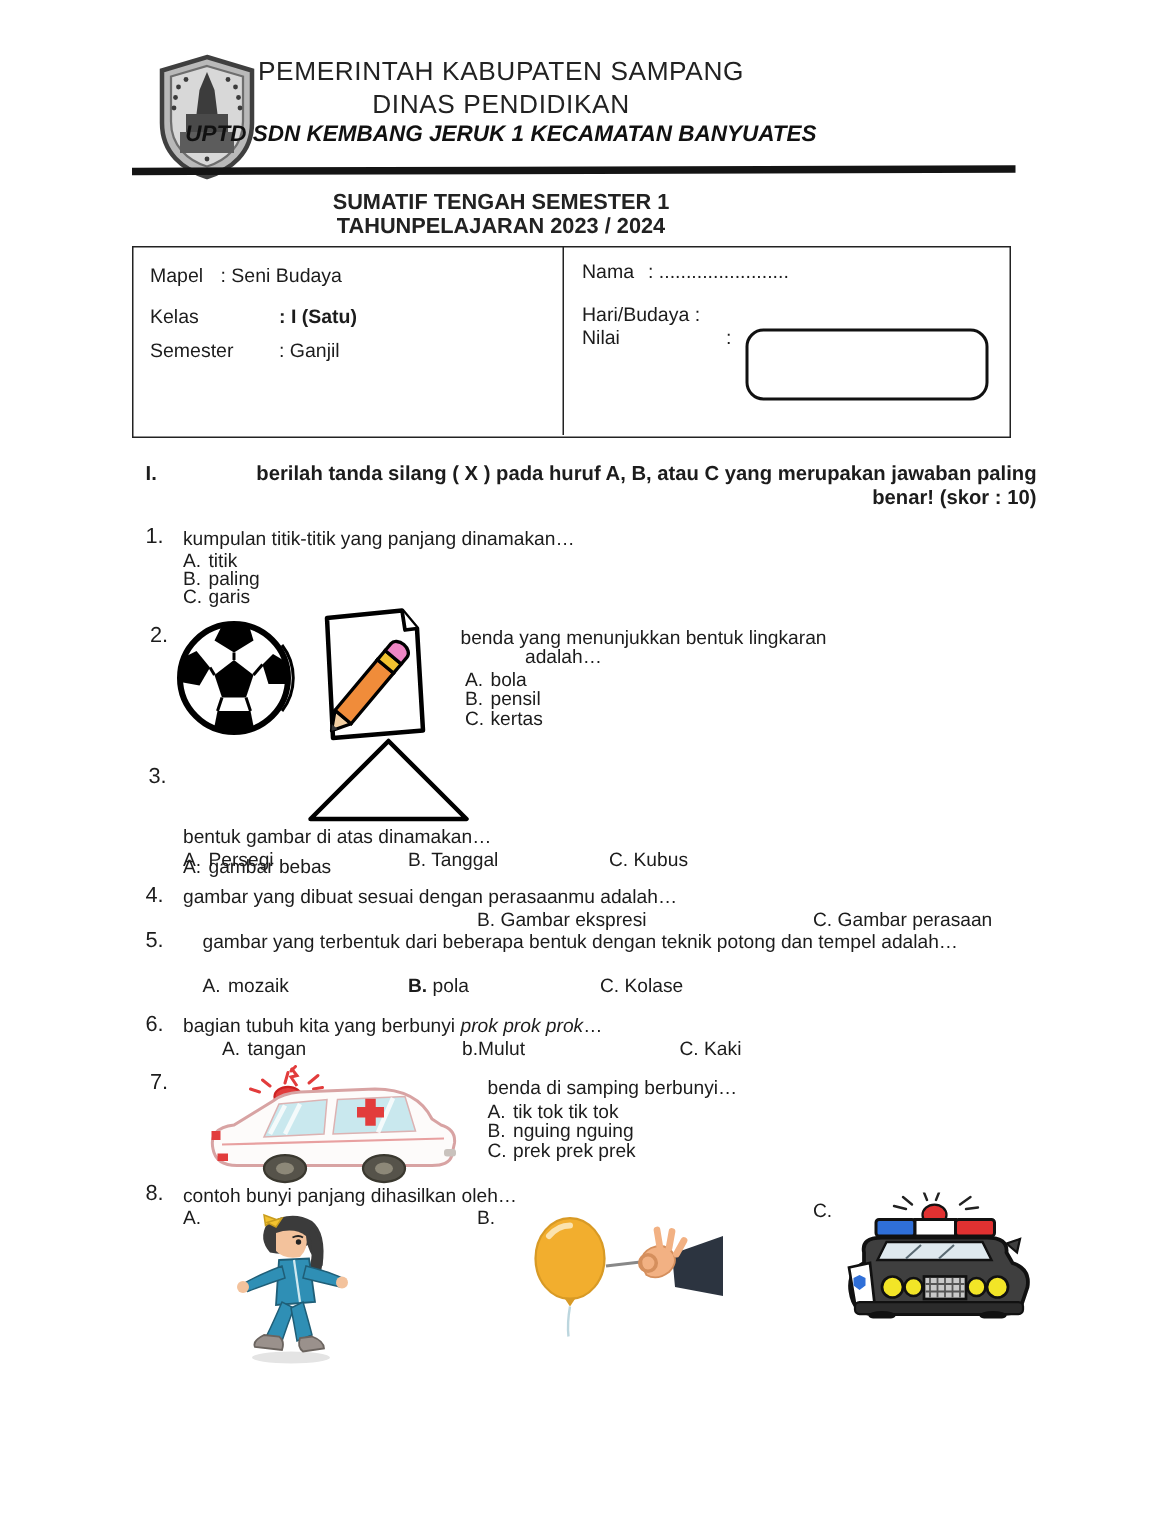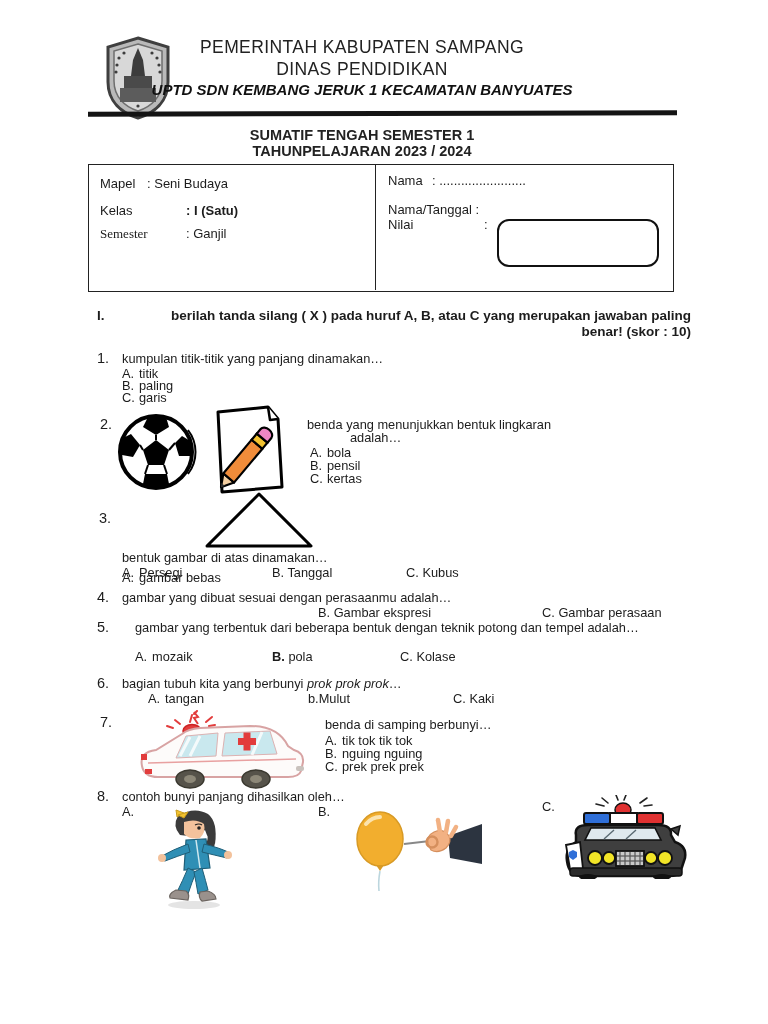"PEMERINTAH KABUPATEN SAMPANG" .ctr { margin-left: 28px -> none }
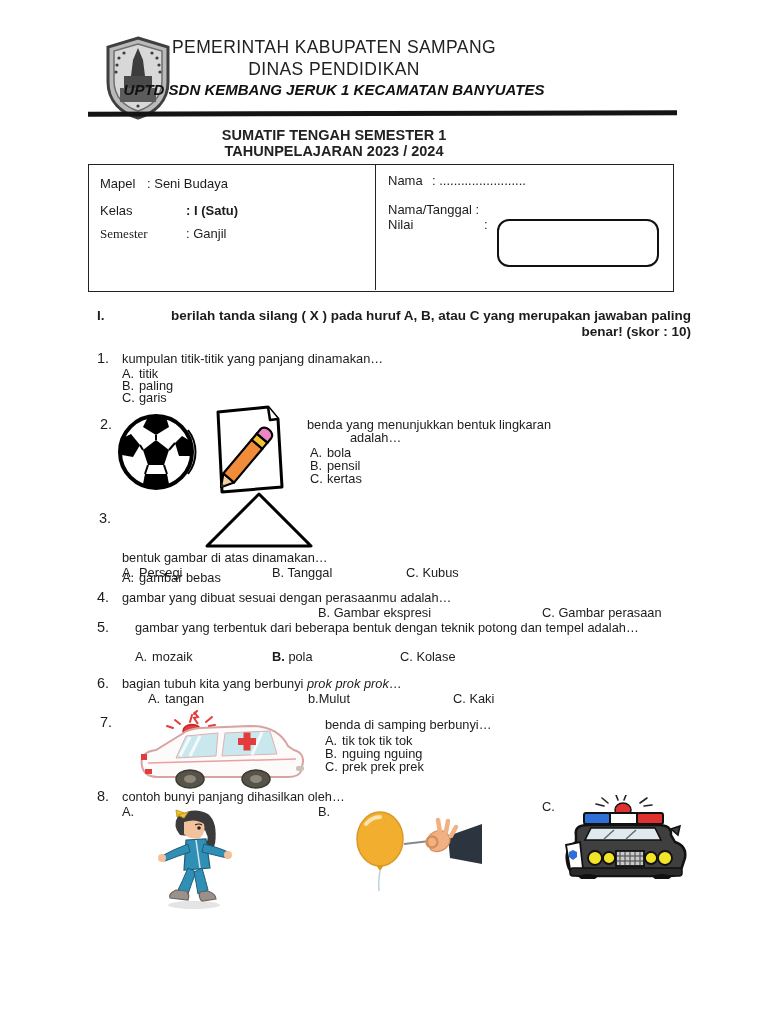"Nama/Tanggal :" div.abs { text: Nama/Tanggal -> Hari/Budaya }
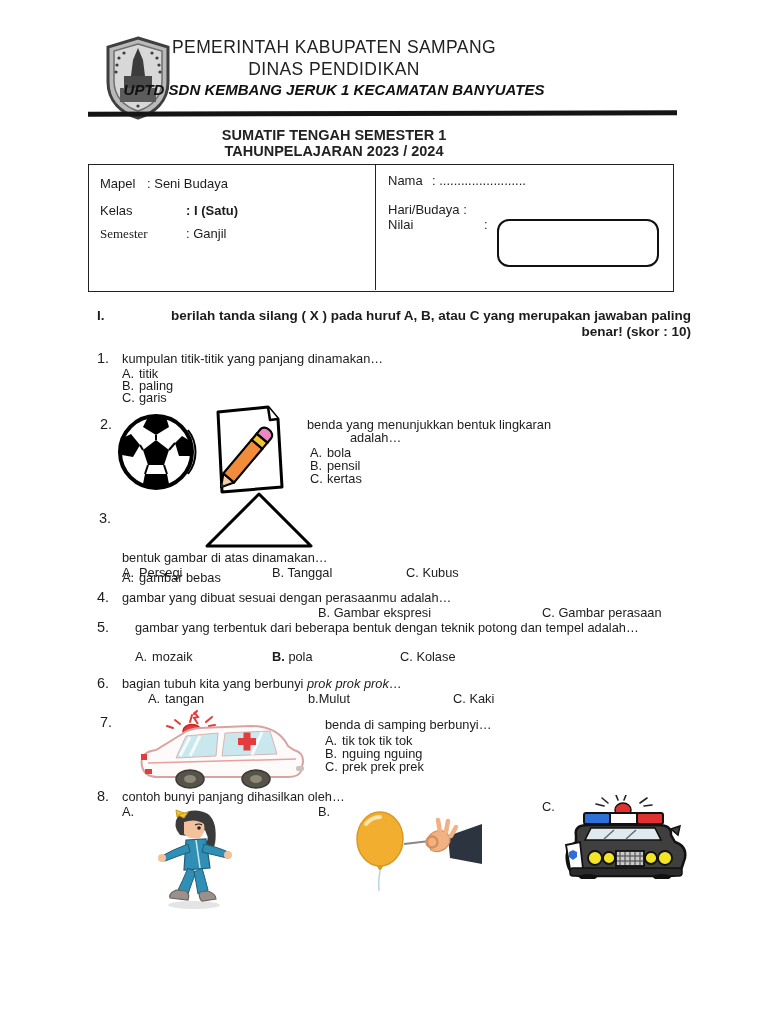"Semester" div.abs { font-family: Liberation Serif, serif -> none }
